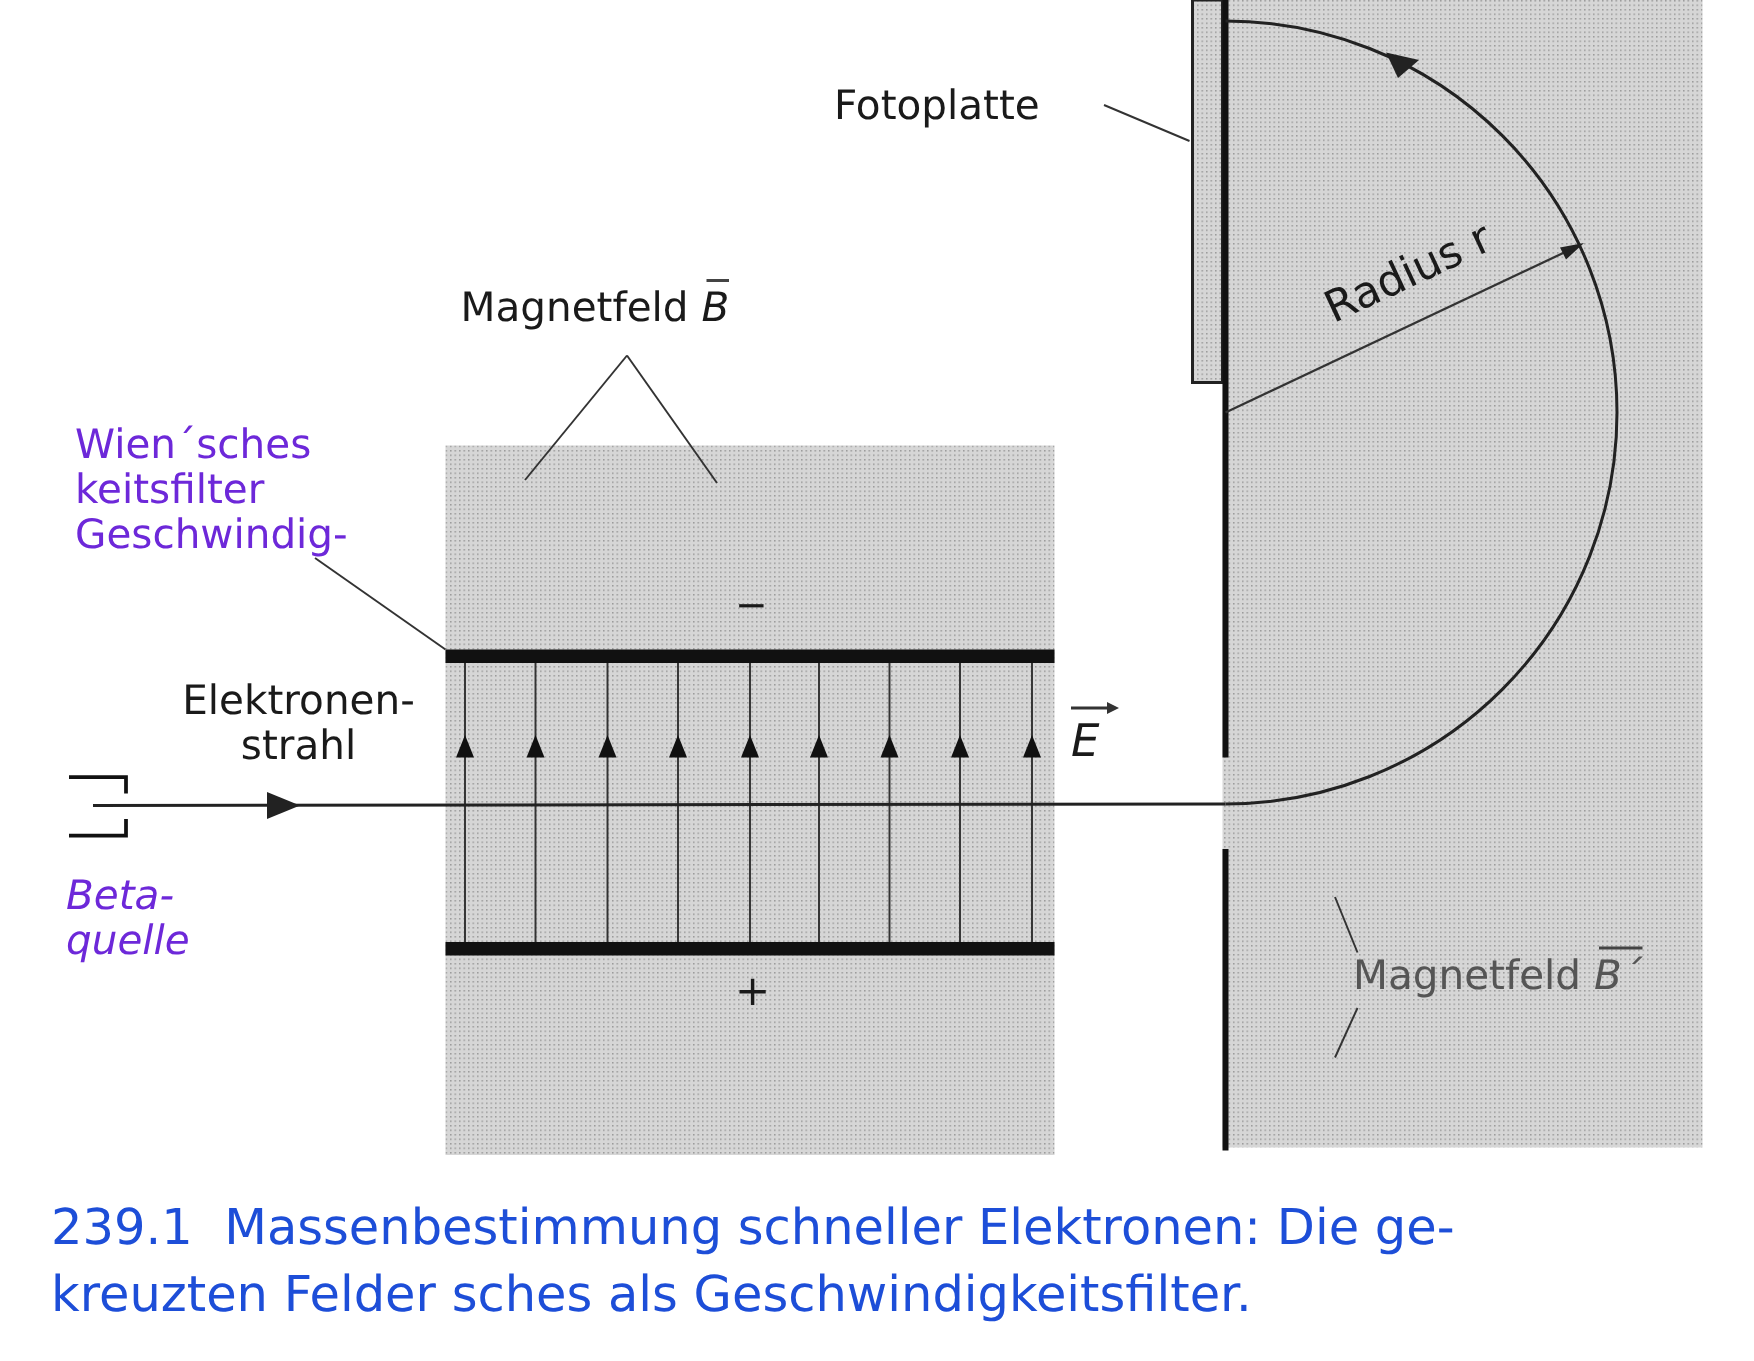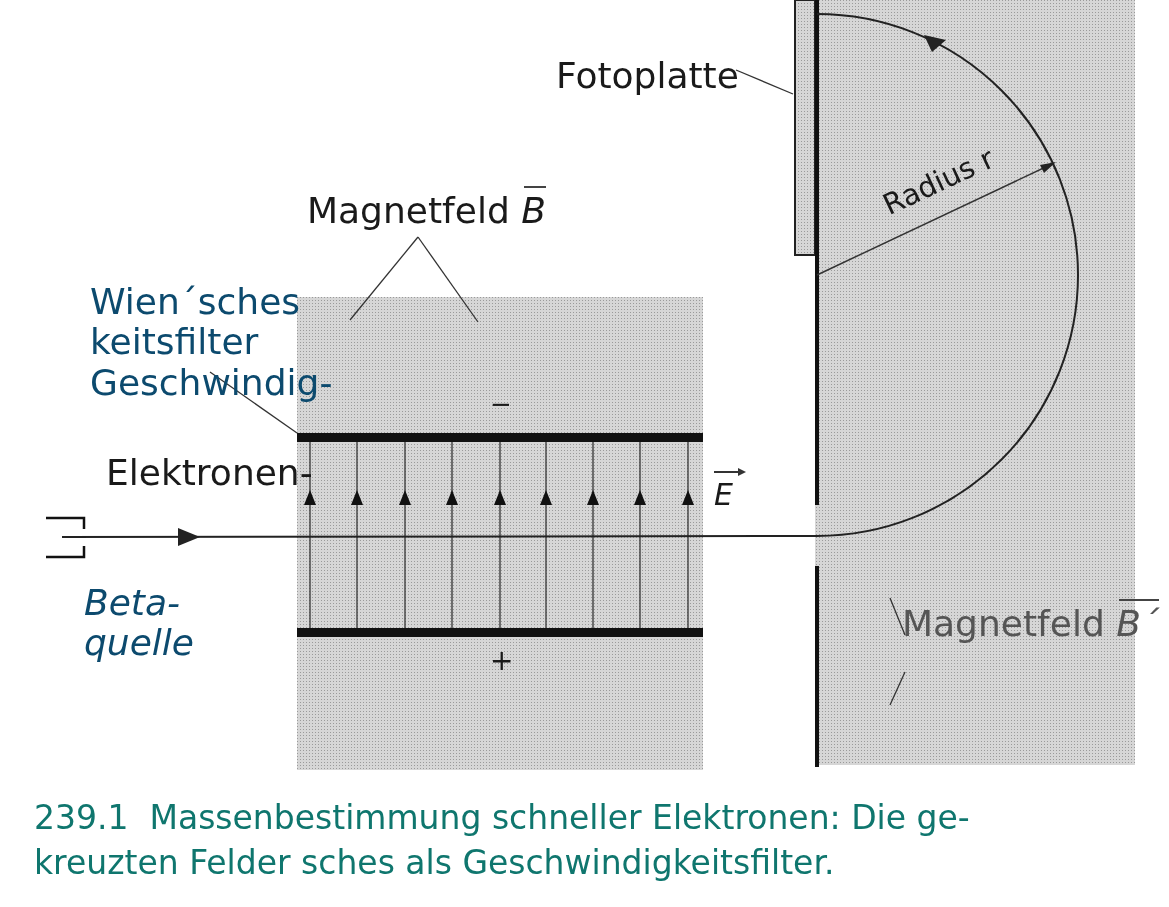"Fotoplatte" .lbl { font-size: 36px -> 27px }
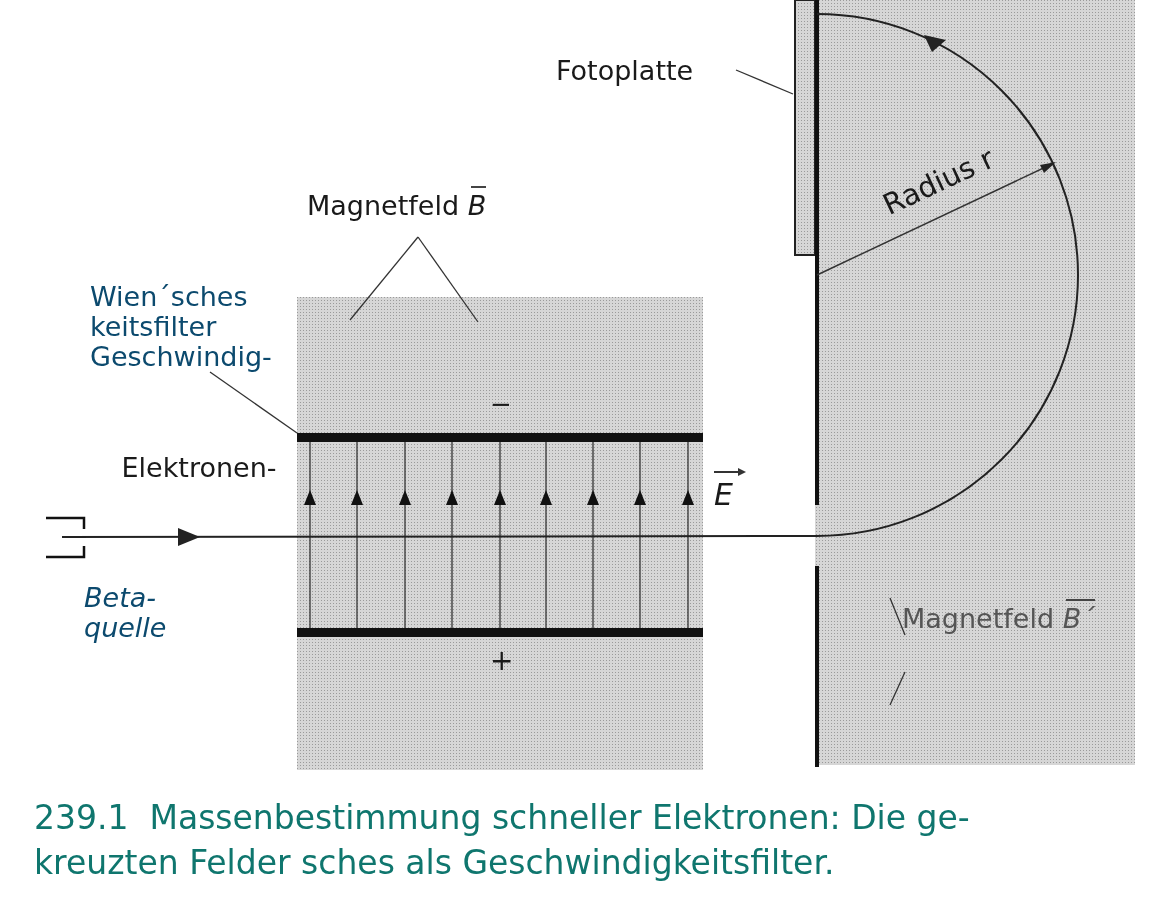"Wien´sches" .lbl.faded { color: #0c4a6e -> #6d28d9; margin-left: 40px -> none }
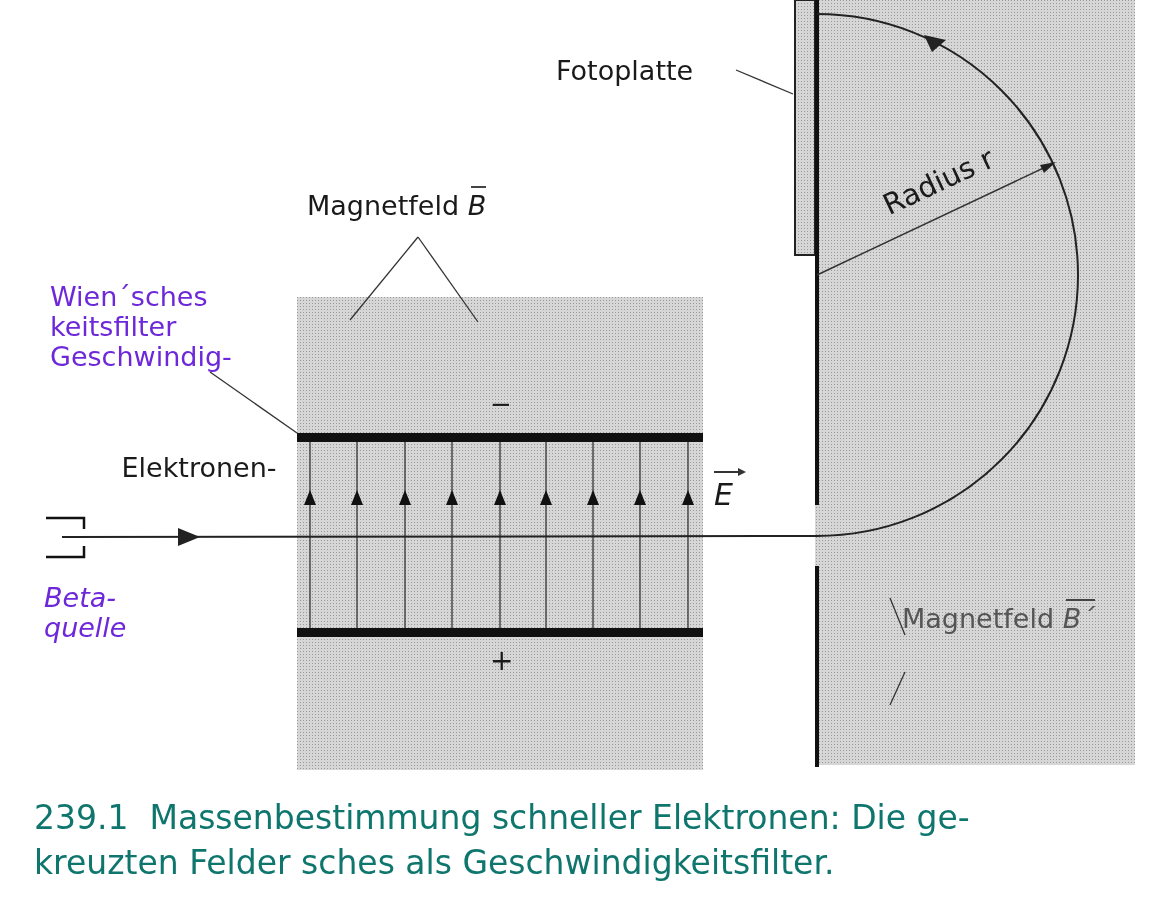"strahl" div { html: none -> <div>strahl</div> }
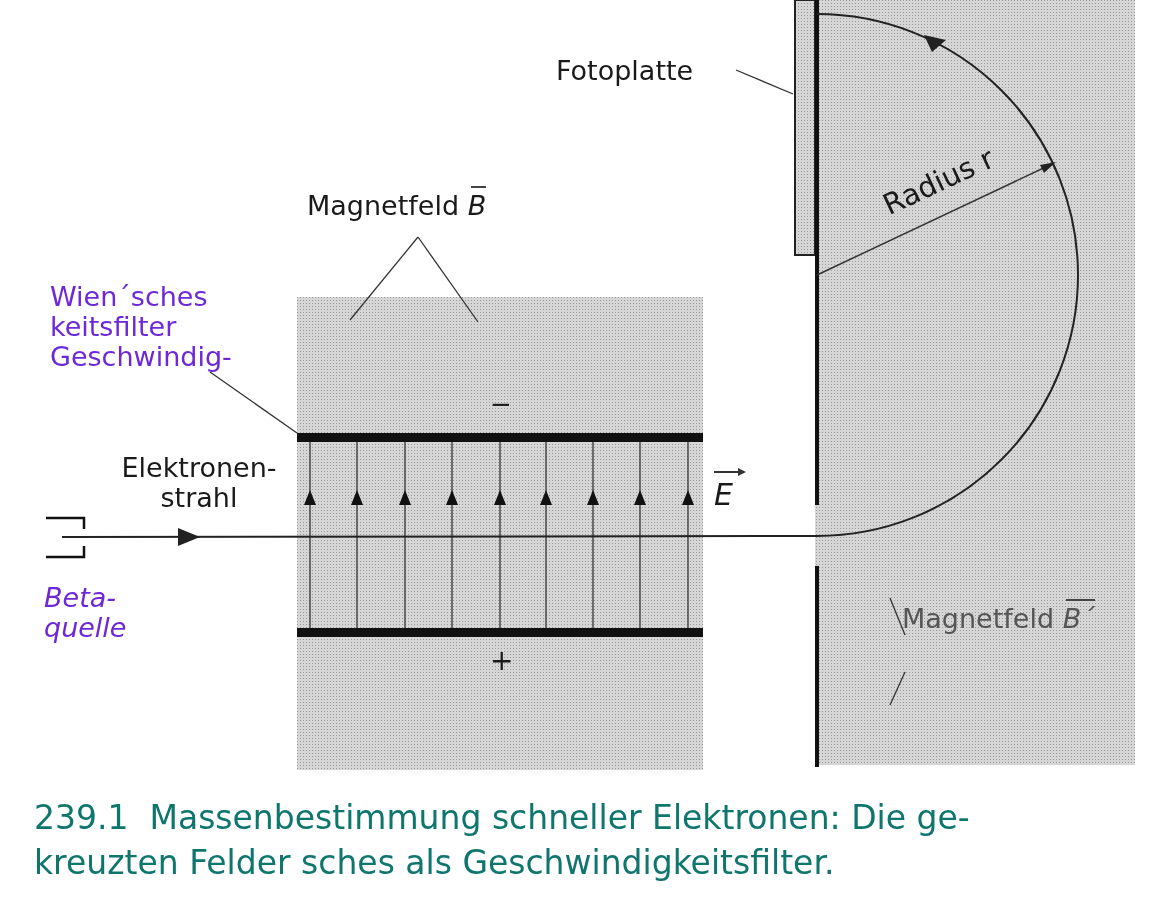"Magnetfeld B´" div.lbl { top: 604px -> 636px }
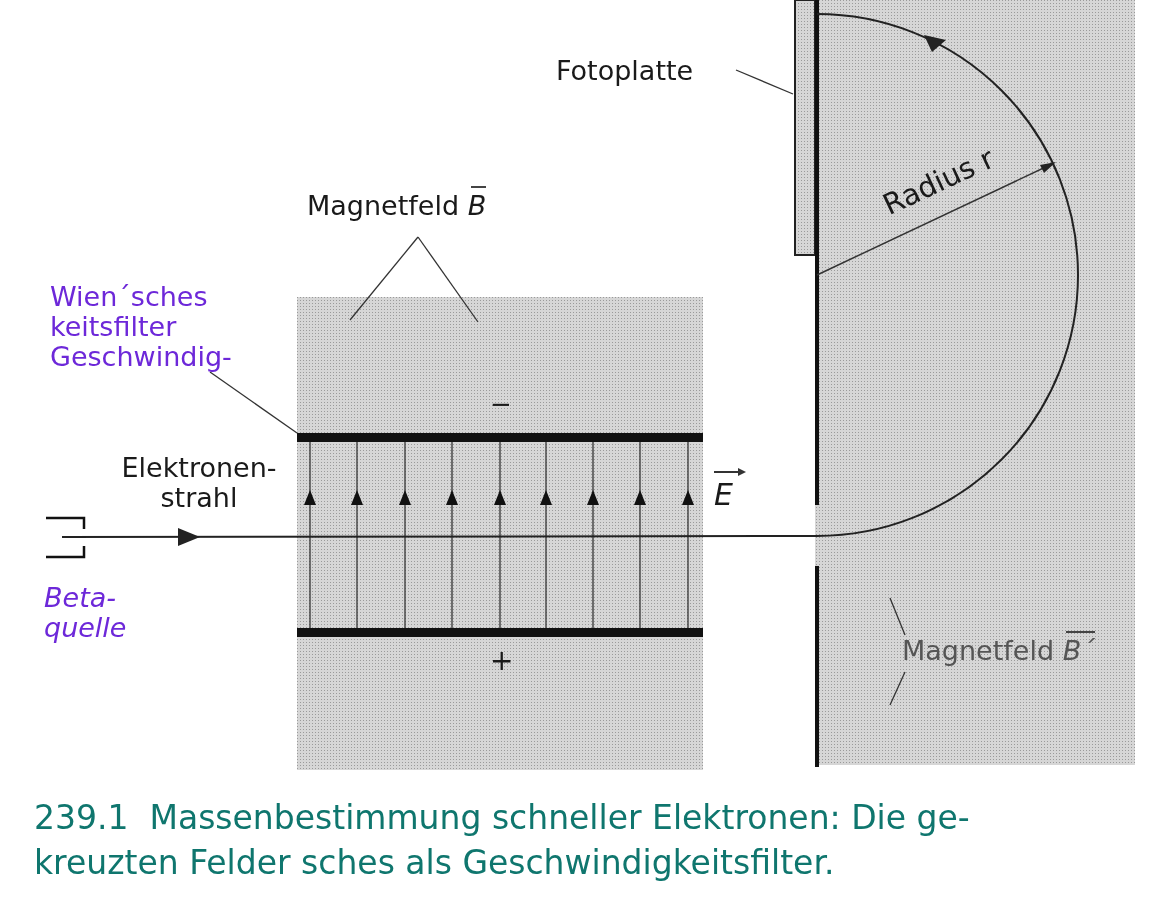"239.1 Massenbestimmung schneller" .caption { color: #0f766e -> #1d4ed8 }
